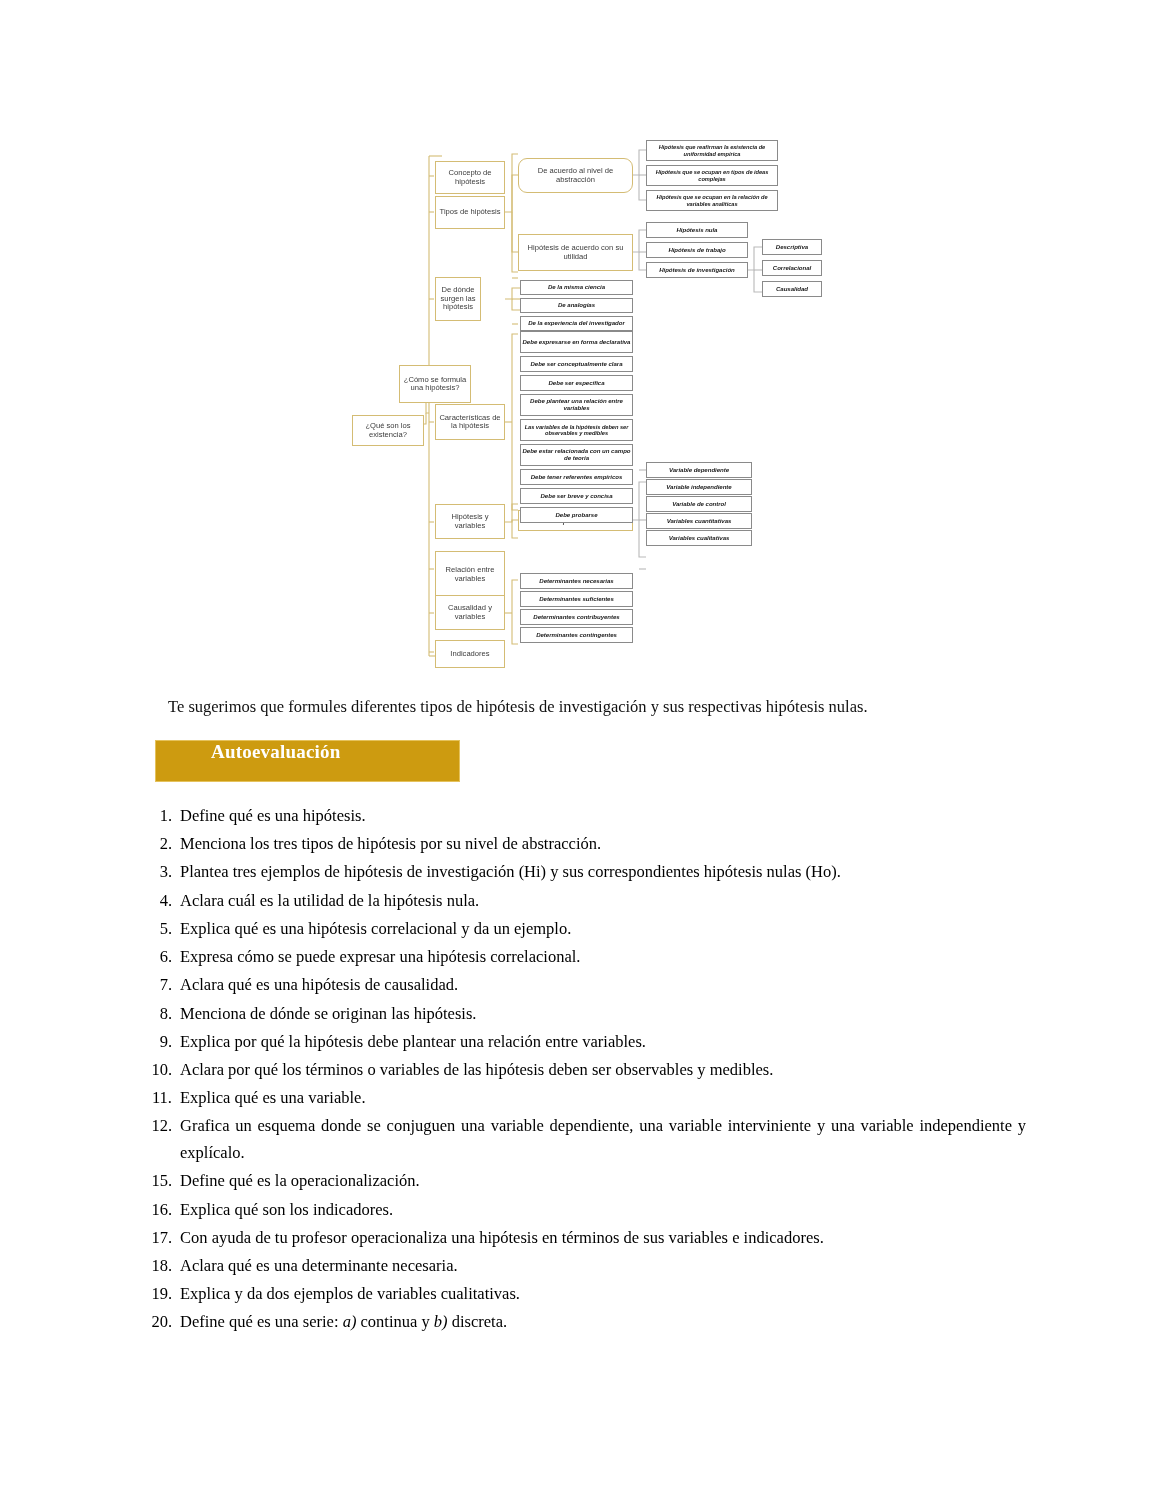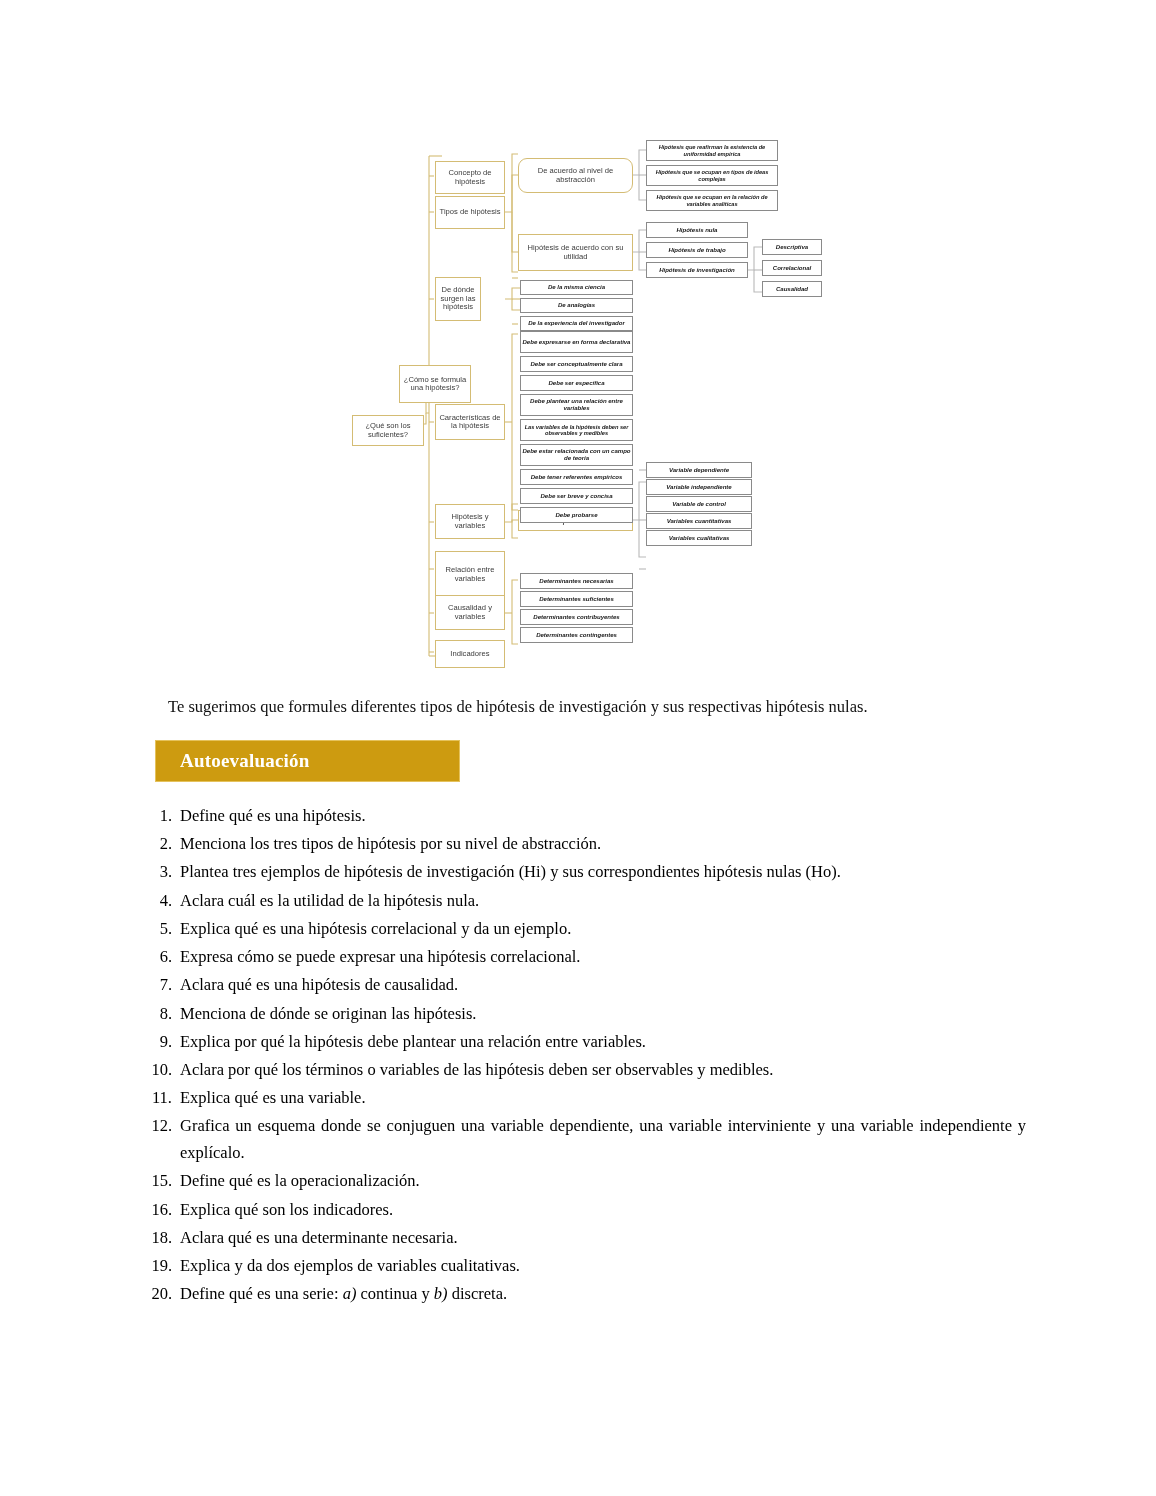"¿Qué son los suficientes?" div.node { text: suficientes -> existencia }
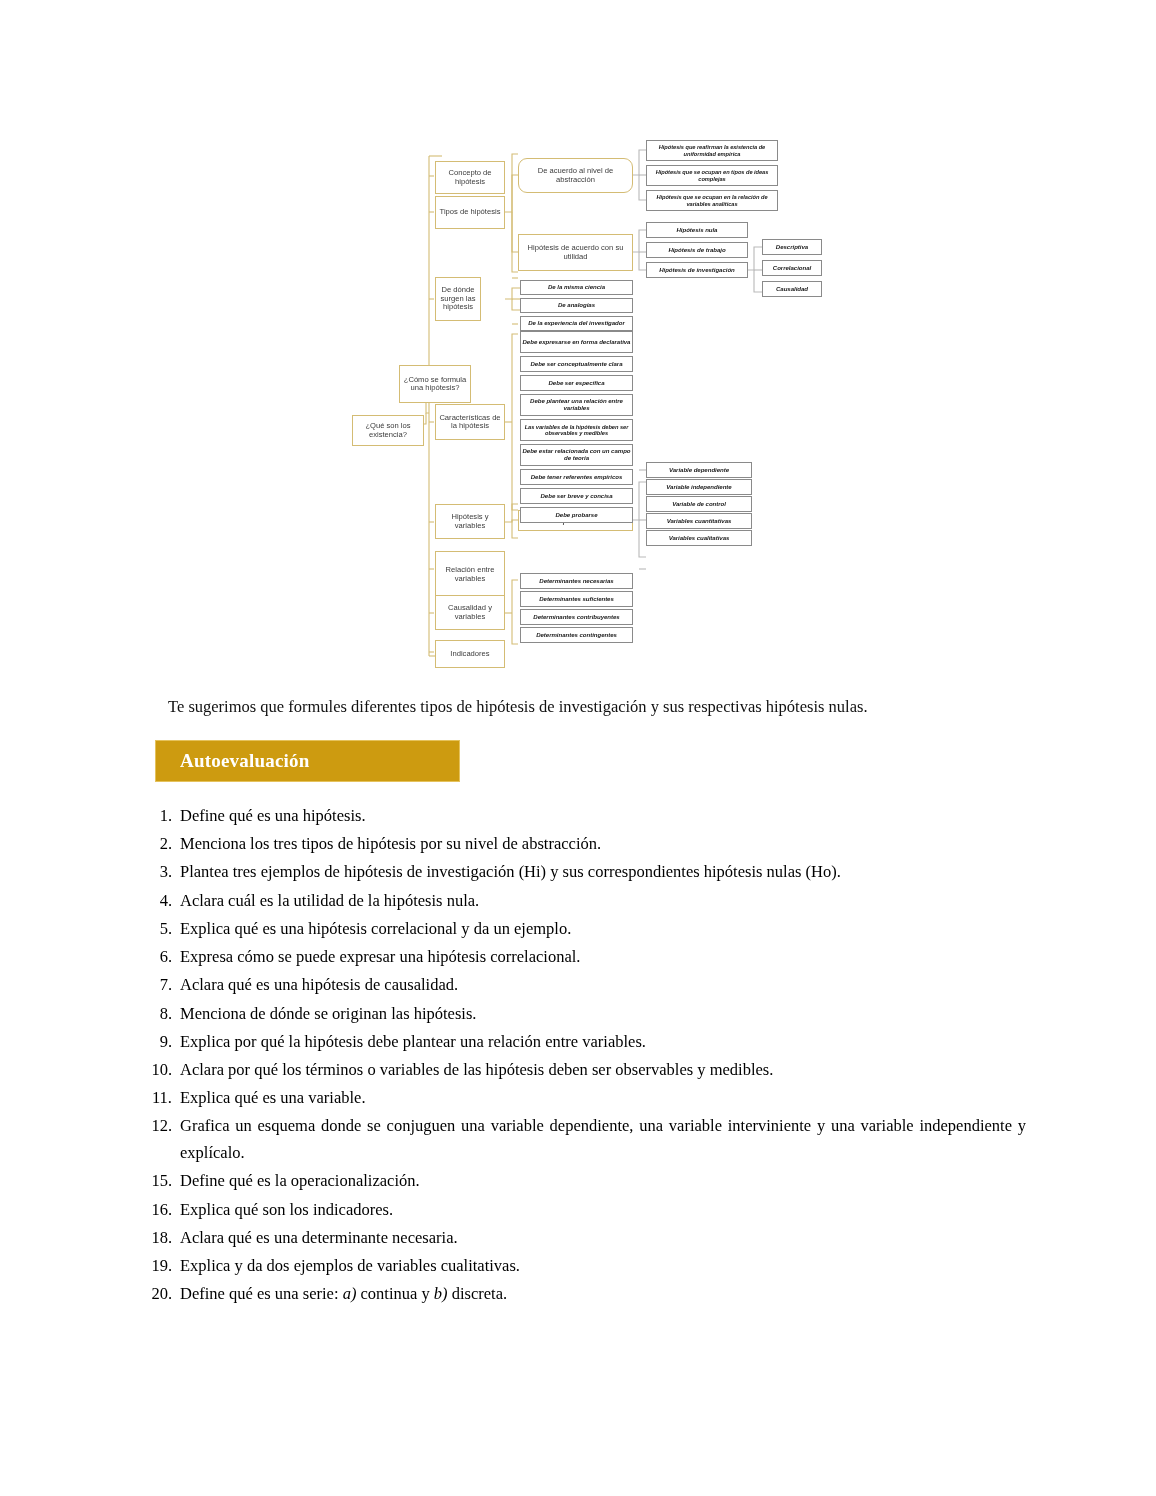"Autoevaluación" #autoeval-banner { align-items: center -> none; padding-left: none -> 31px }
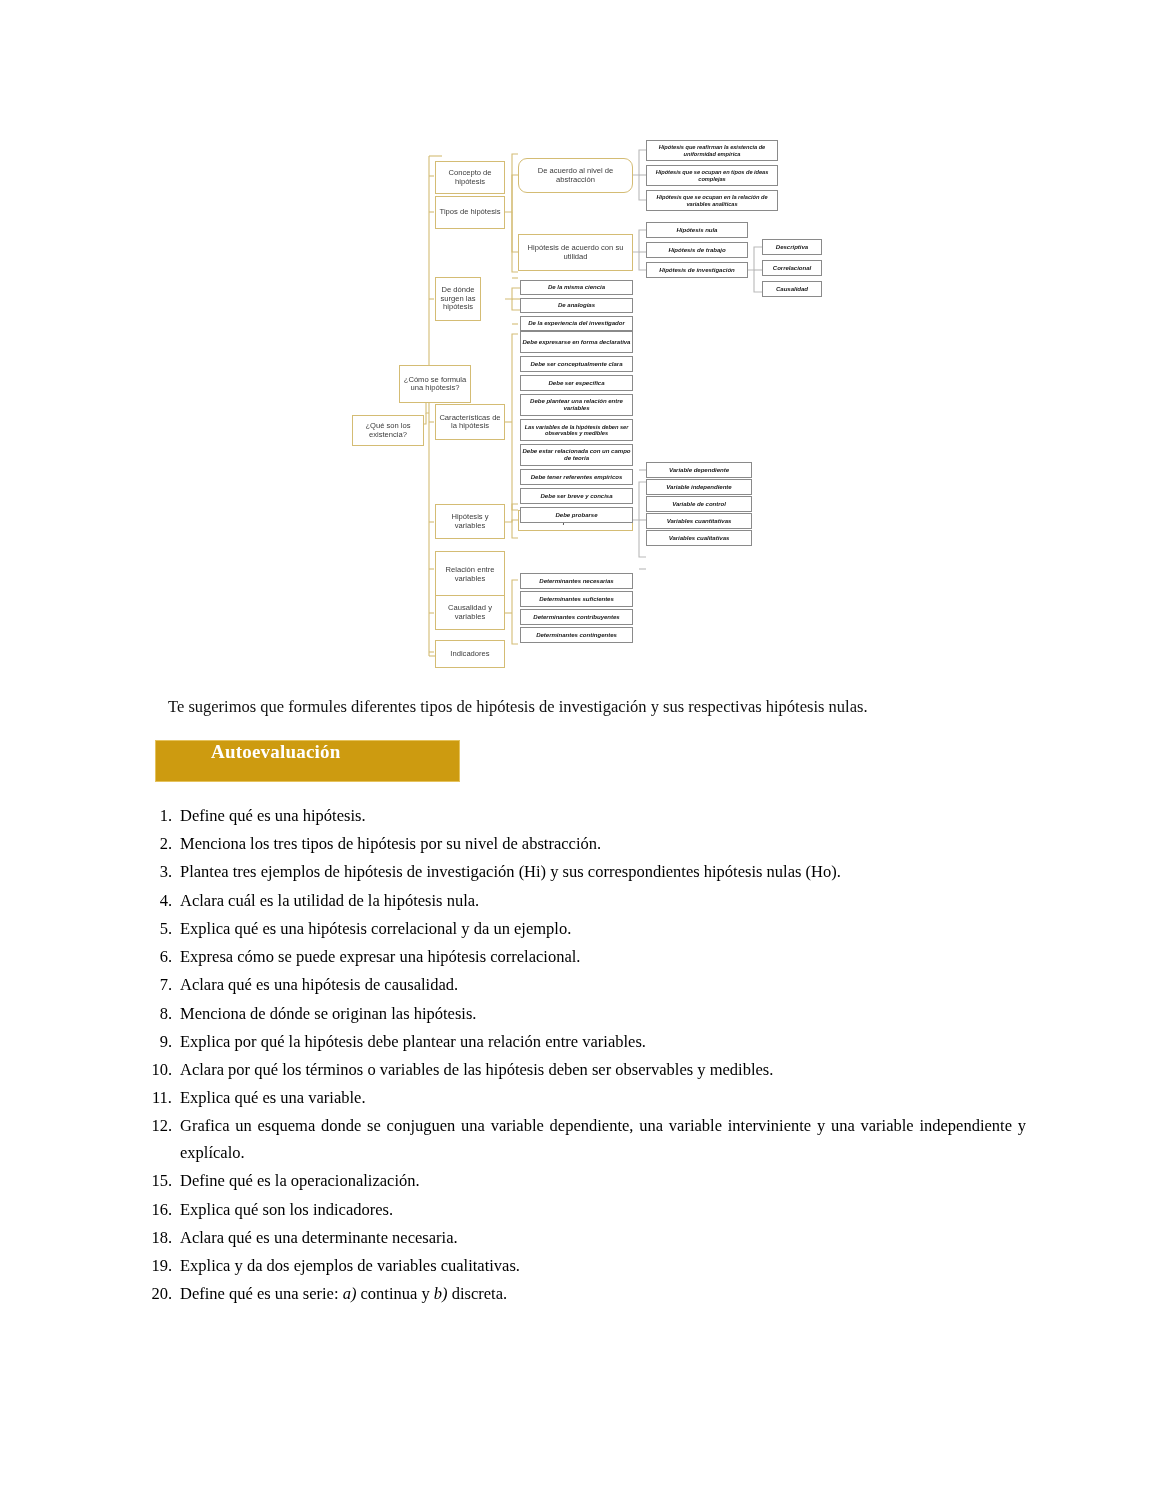"17." li { html: none -> <li> <span>17.</span> <span>Con ayuda de tu profesor operacionaliza una hipótesis en términos de sus variables e indicadores.</span> </li> }
